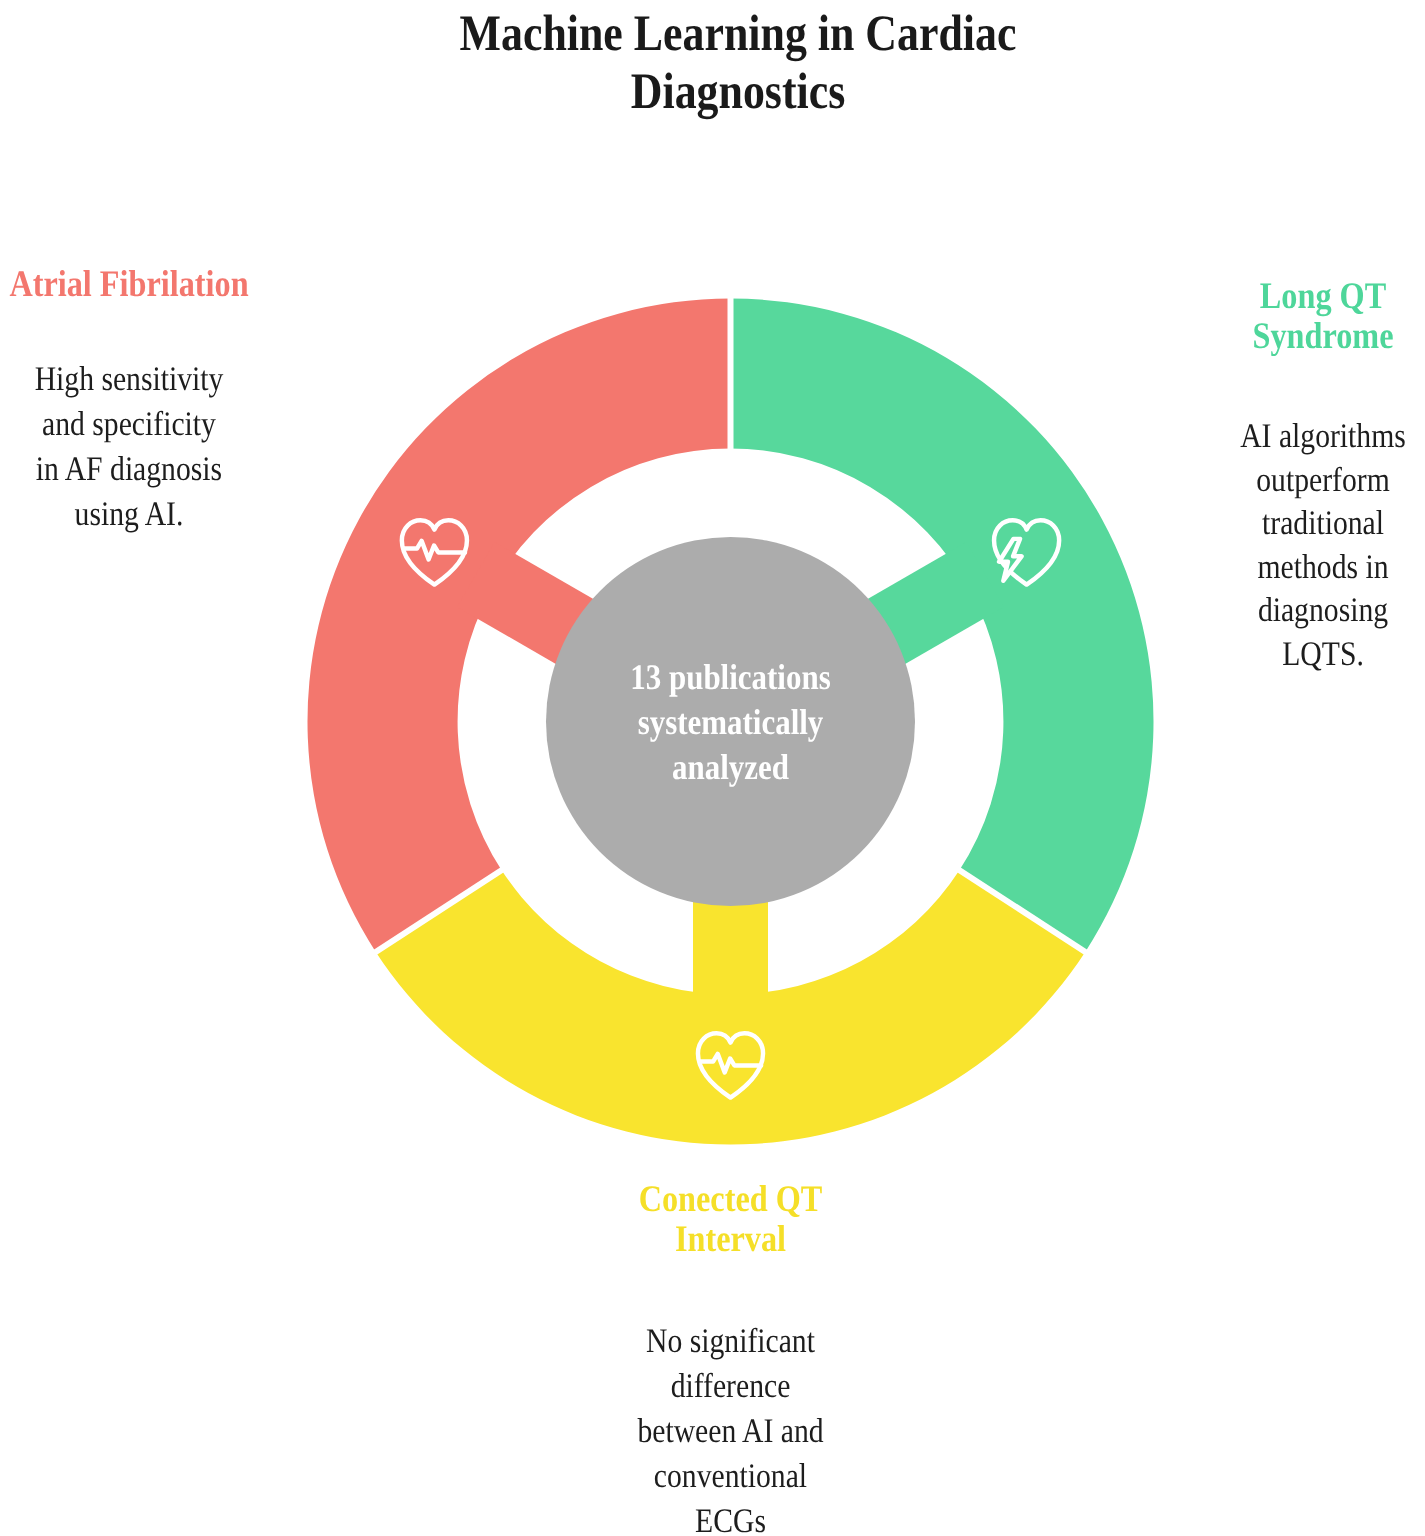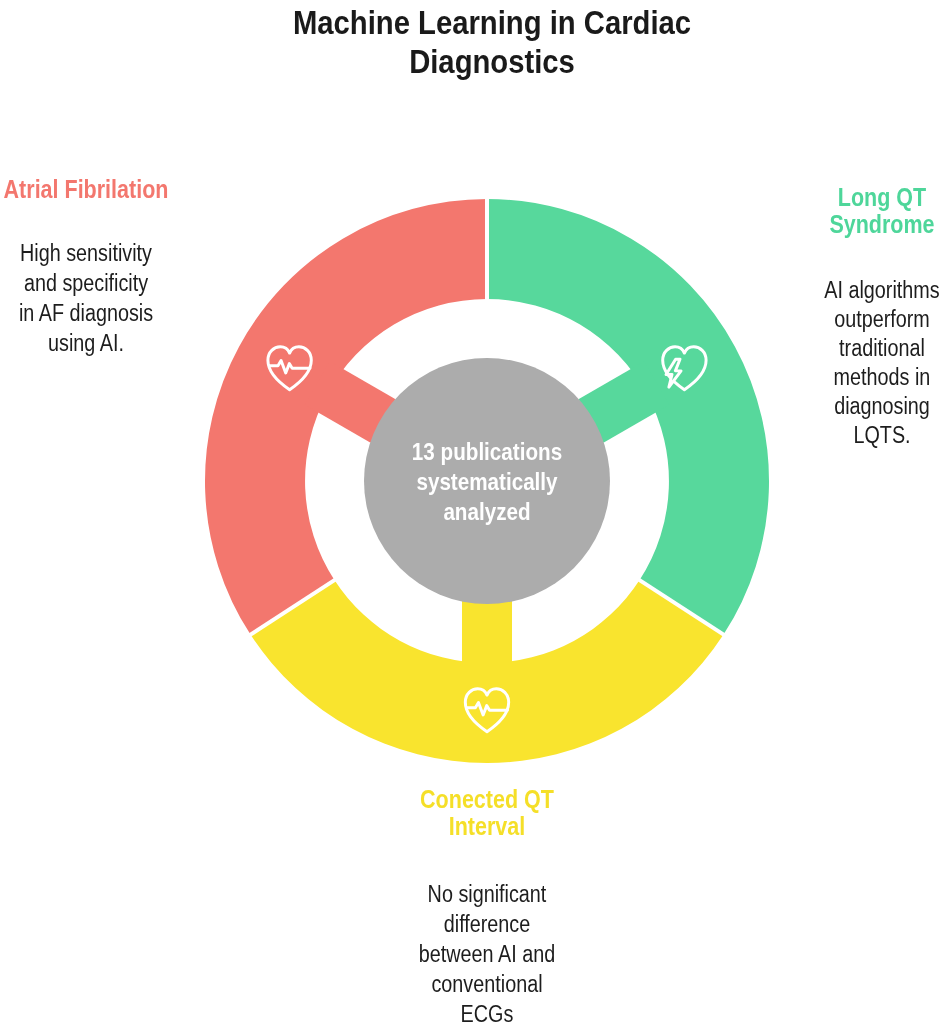"Machine Learning in Cardiac" .page { font-family: Liberation Sans, sans-serif -> Liberation Serif, serif }
